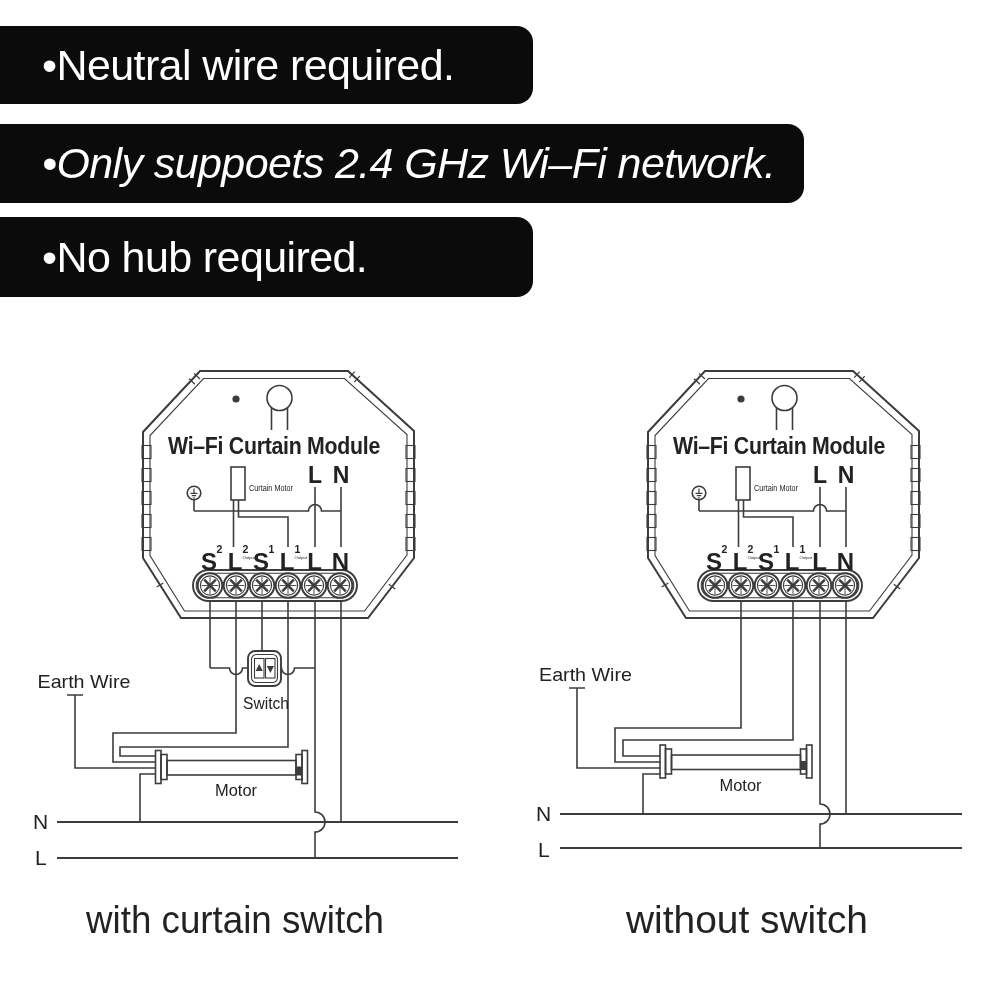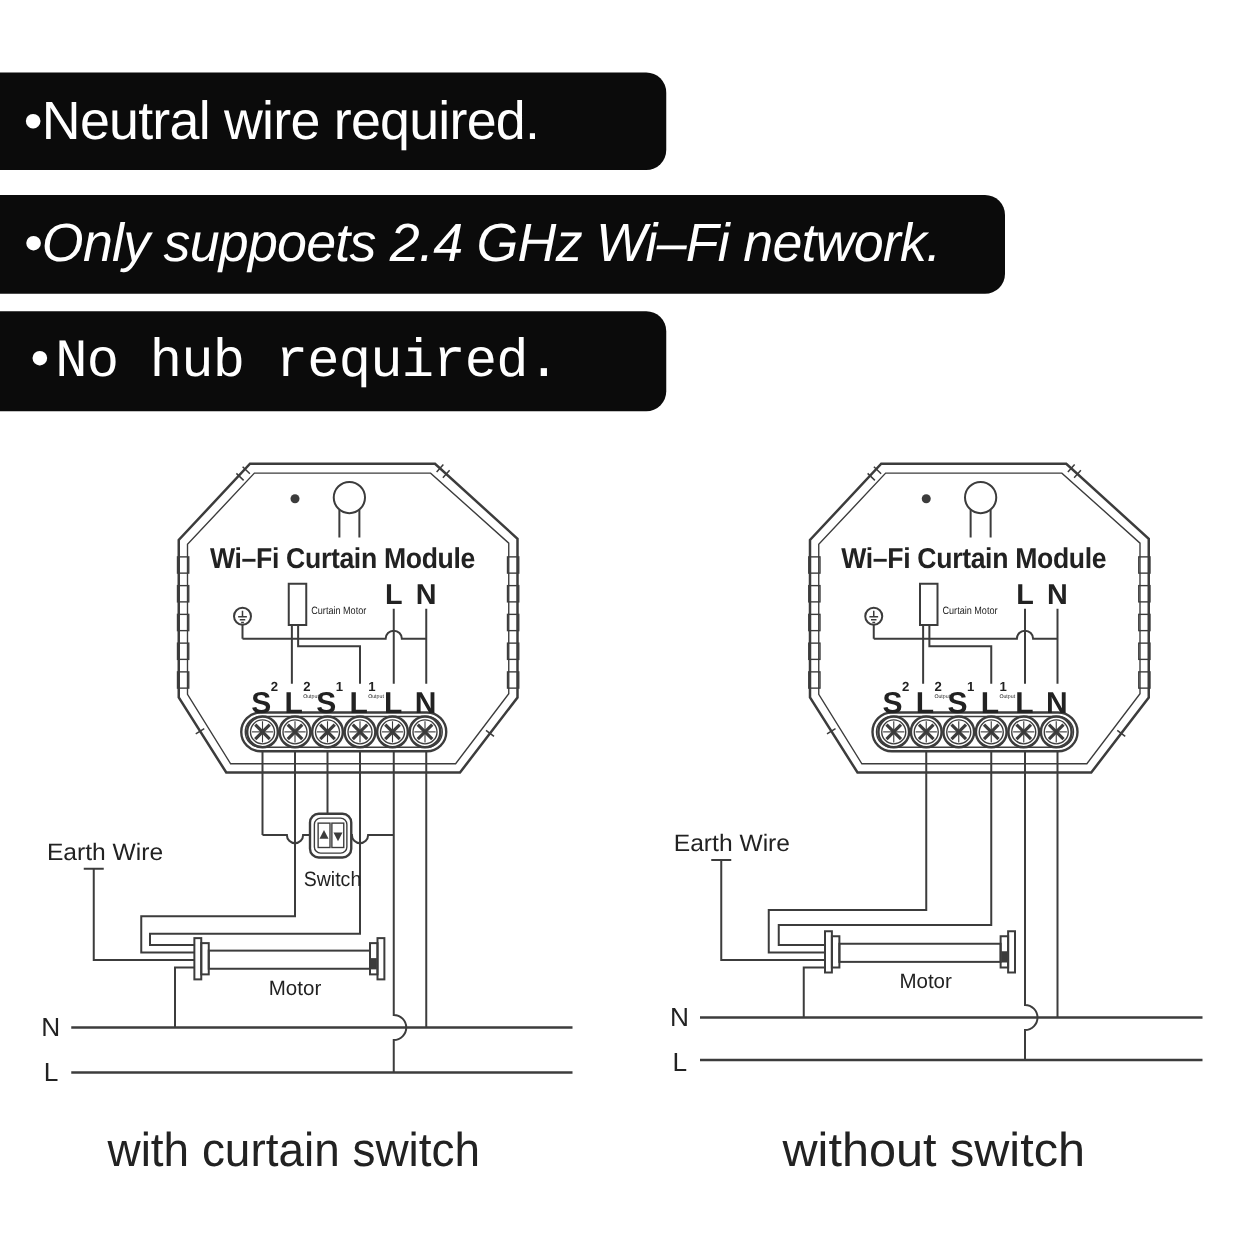"•Neutral wire required." .banner { margin-top: 32px -> none; padding-left: 19px -> 42px }
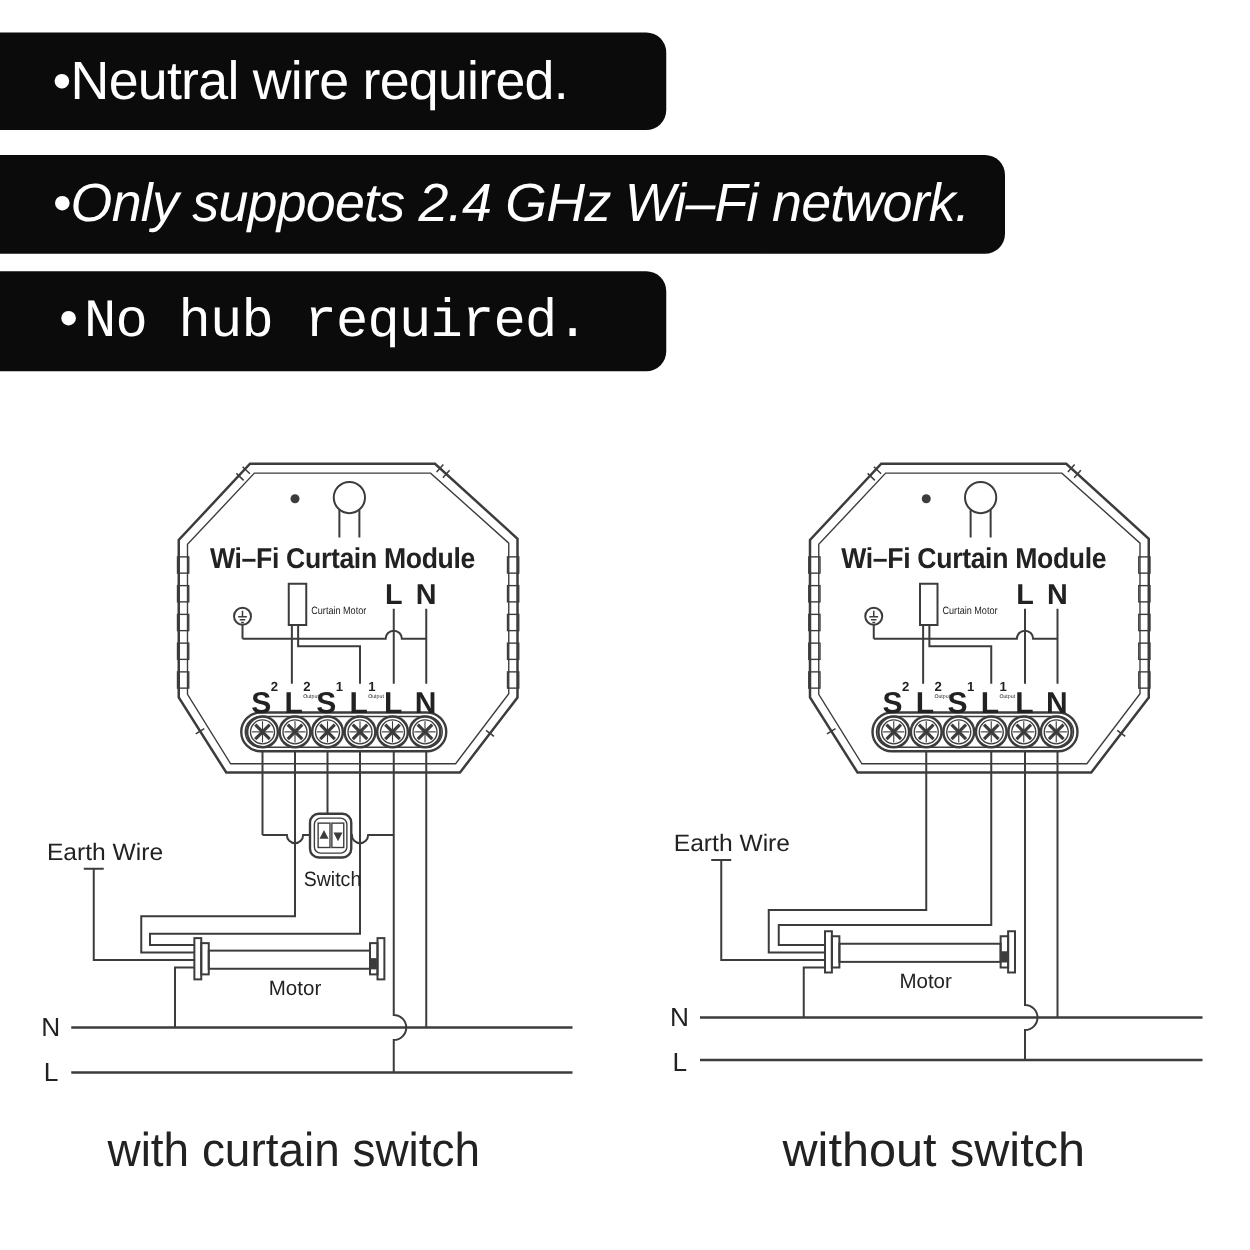"•No hub required." .banner.b3 { font-family: Liberation Mono, monospace -> none }
